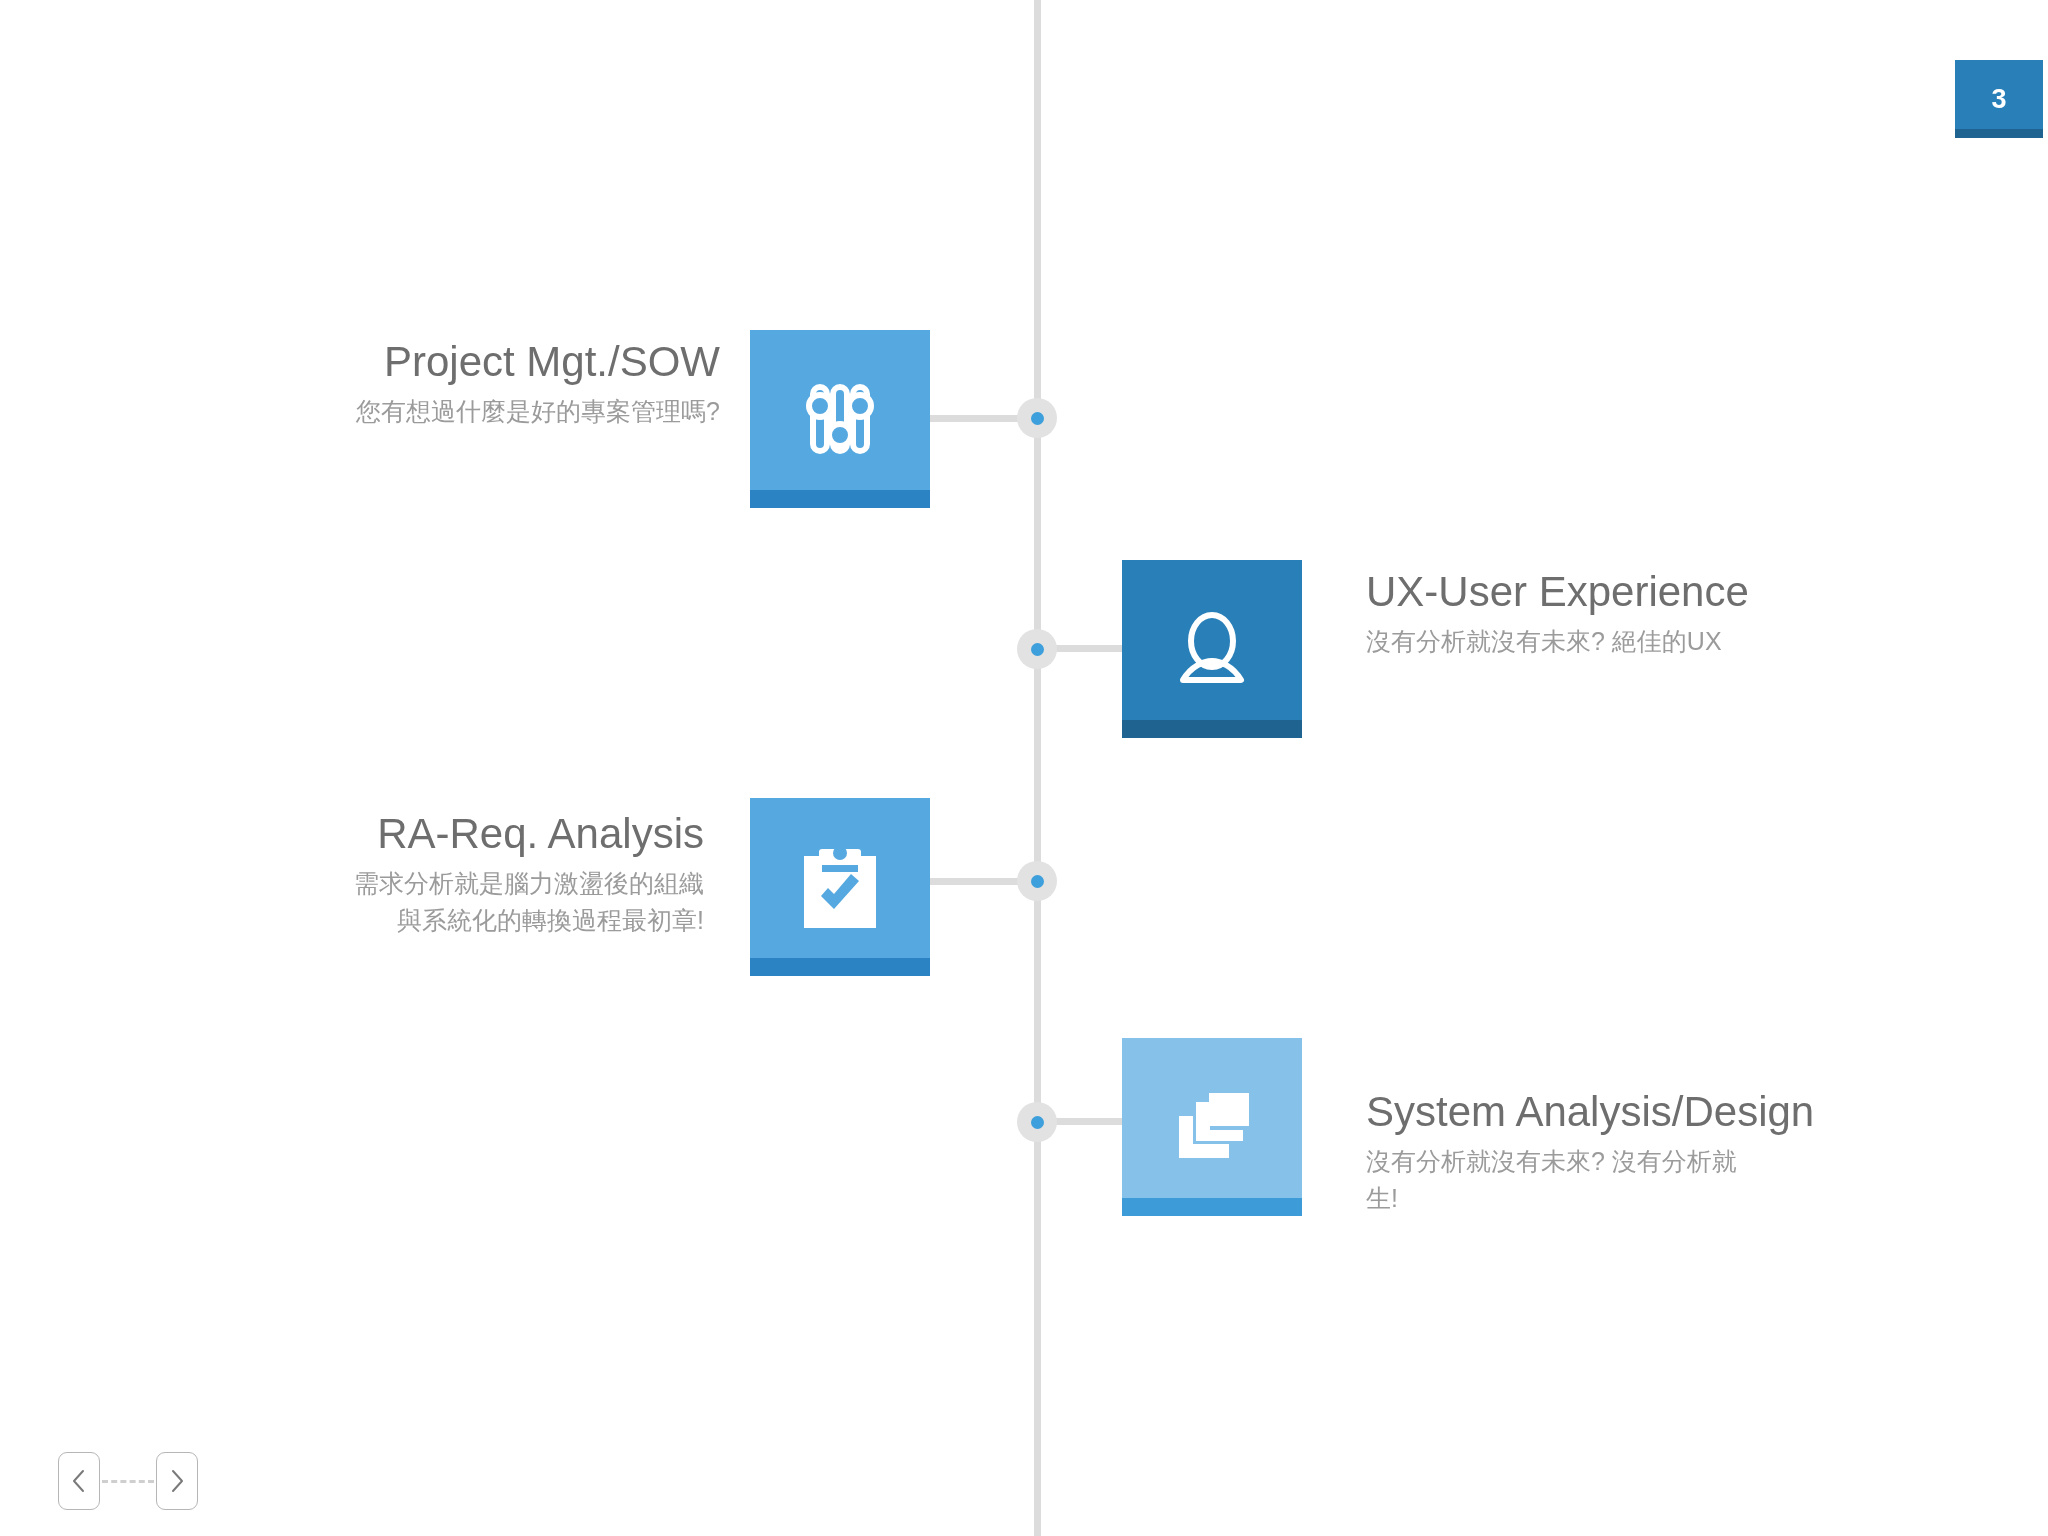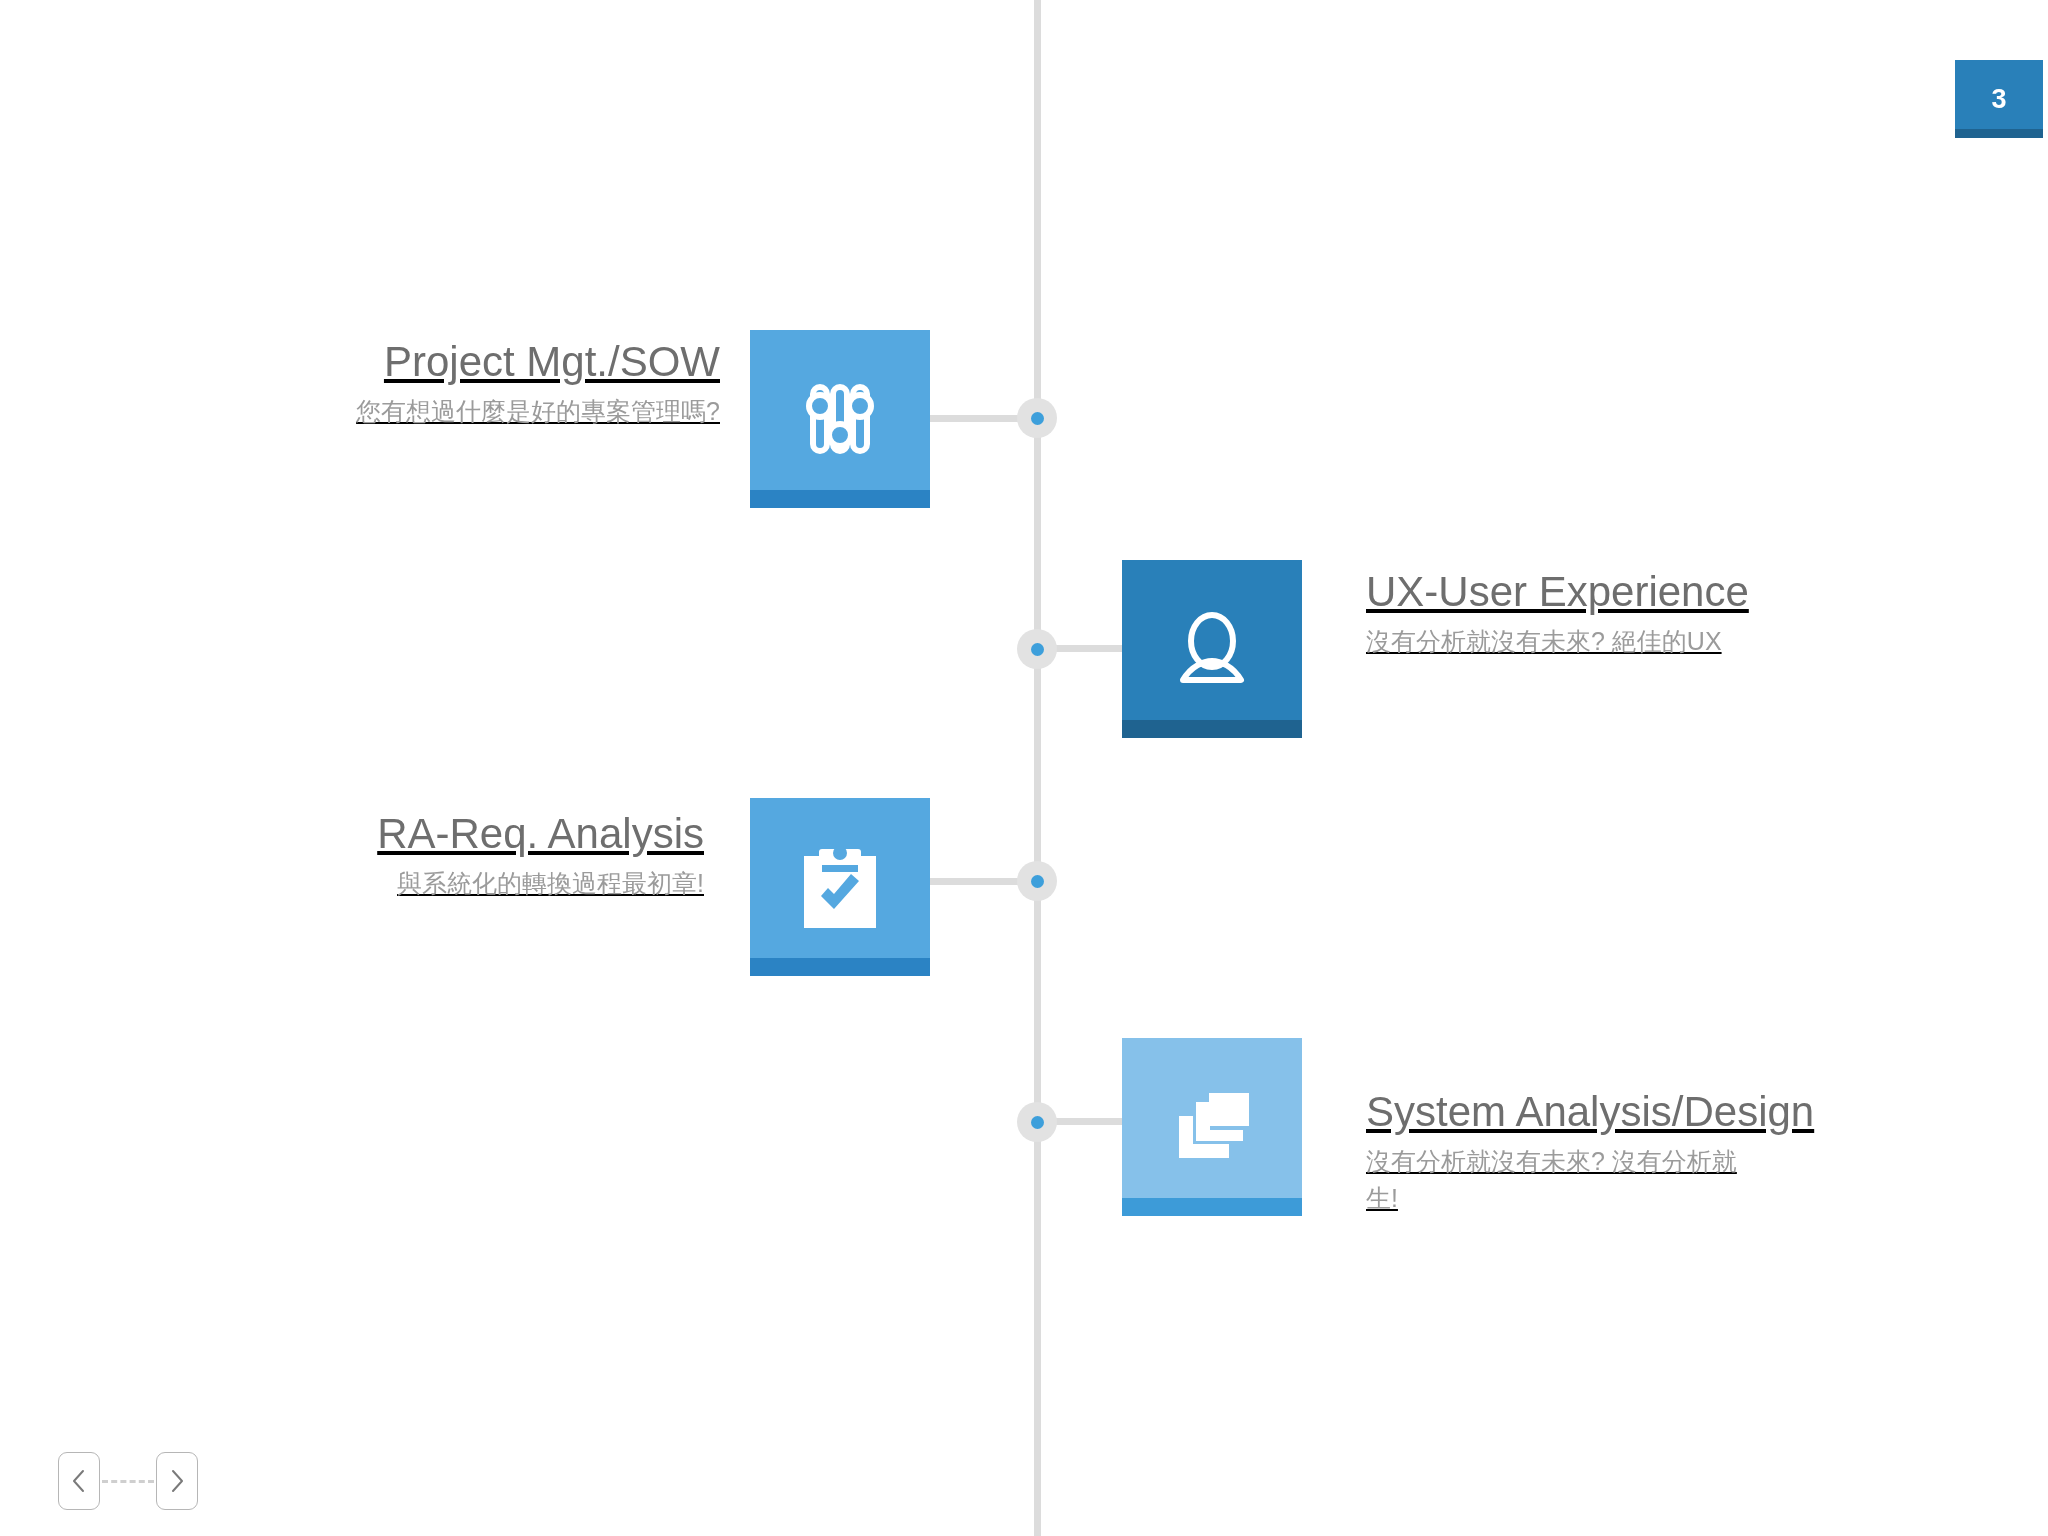"Project Mgt./SOW" .txt { text-decoration: underline -> none }
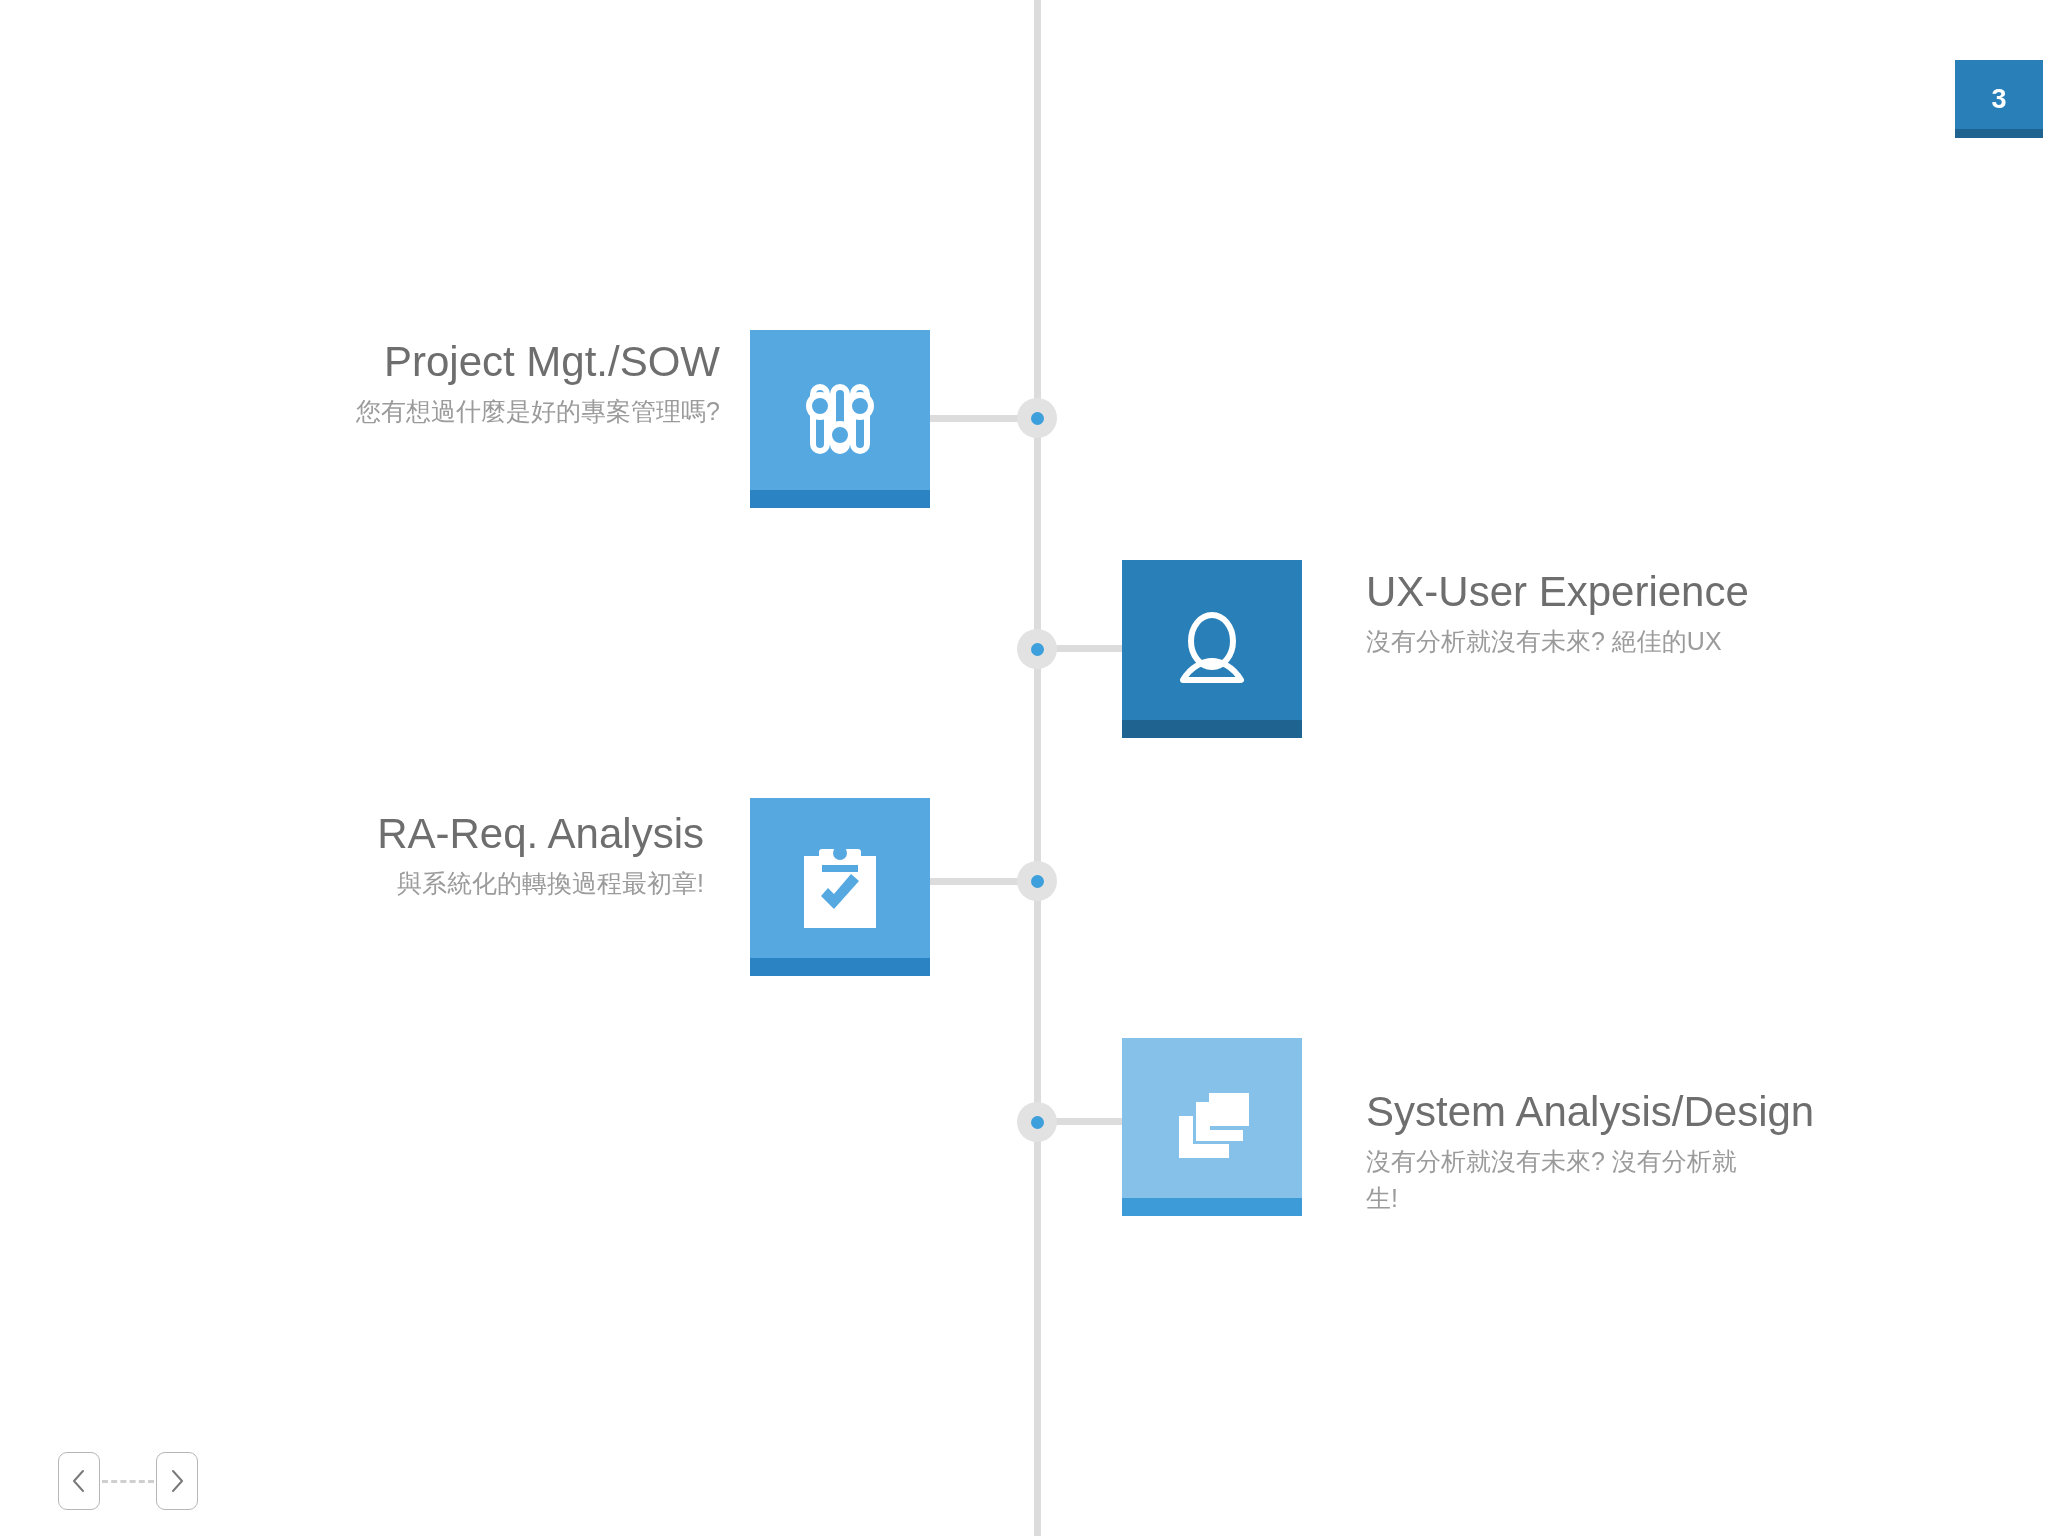"需求分析就是腦力激盪後的組織" div { html: none -> <div>需求分析就是腦力激盪後的組織</div> }
